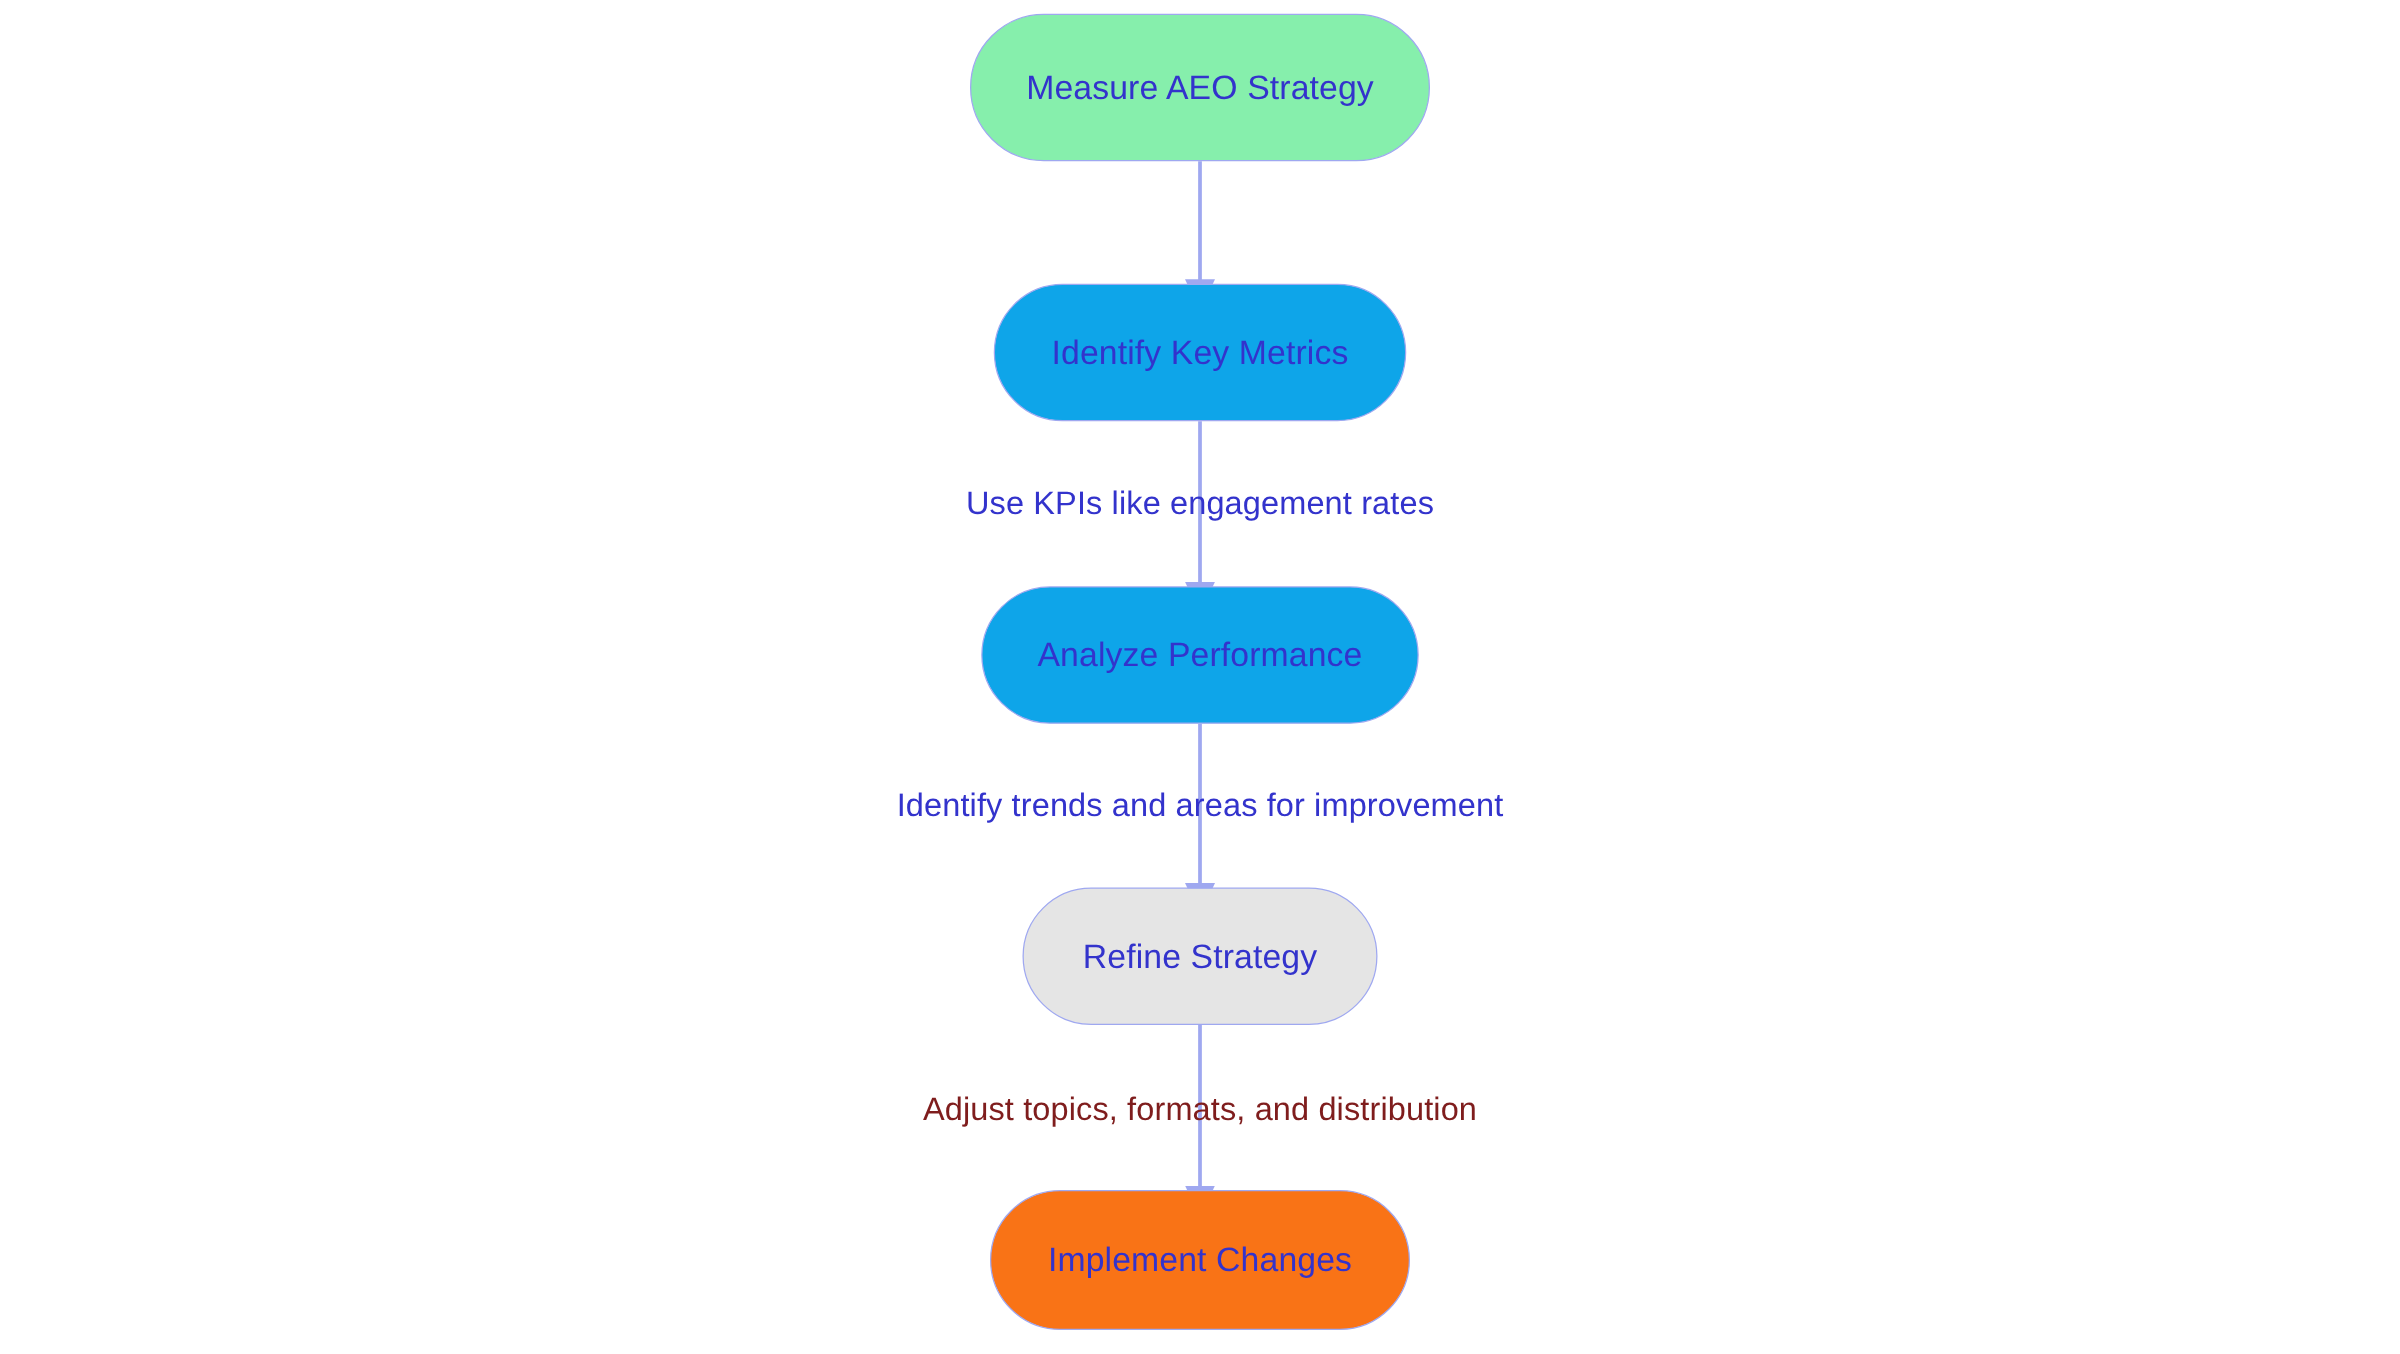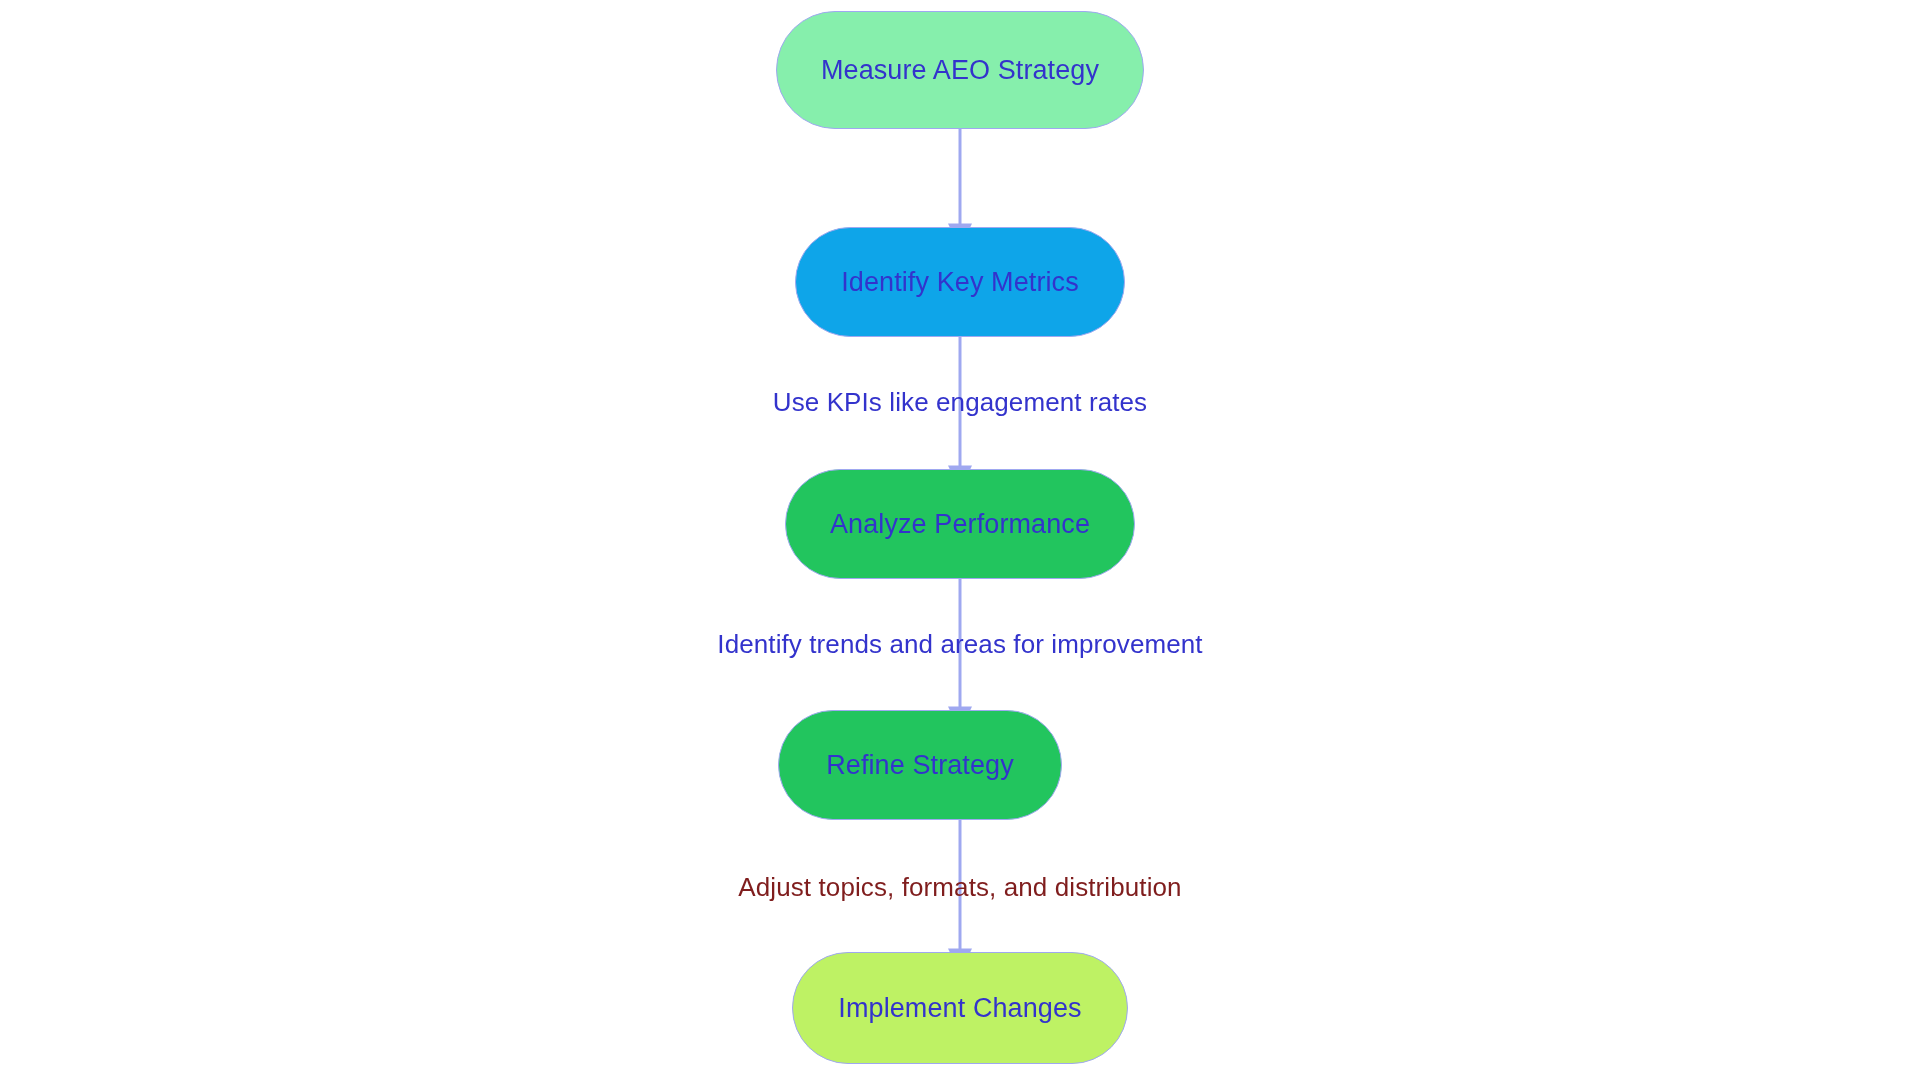"Analyze Performance" div.node { background: #22c55e -> #0ea5e9 }
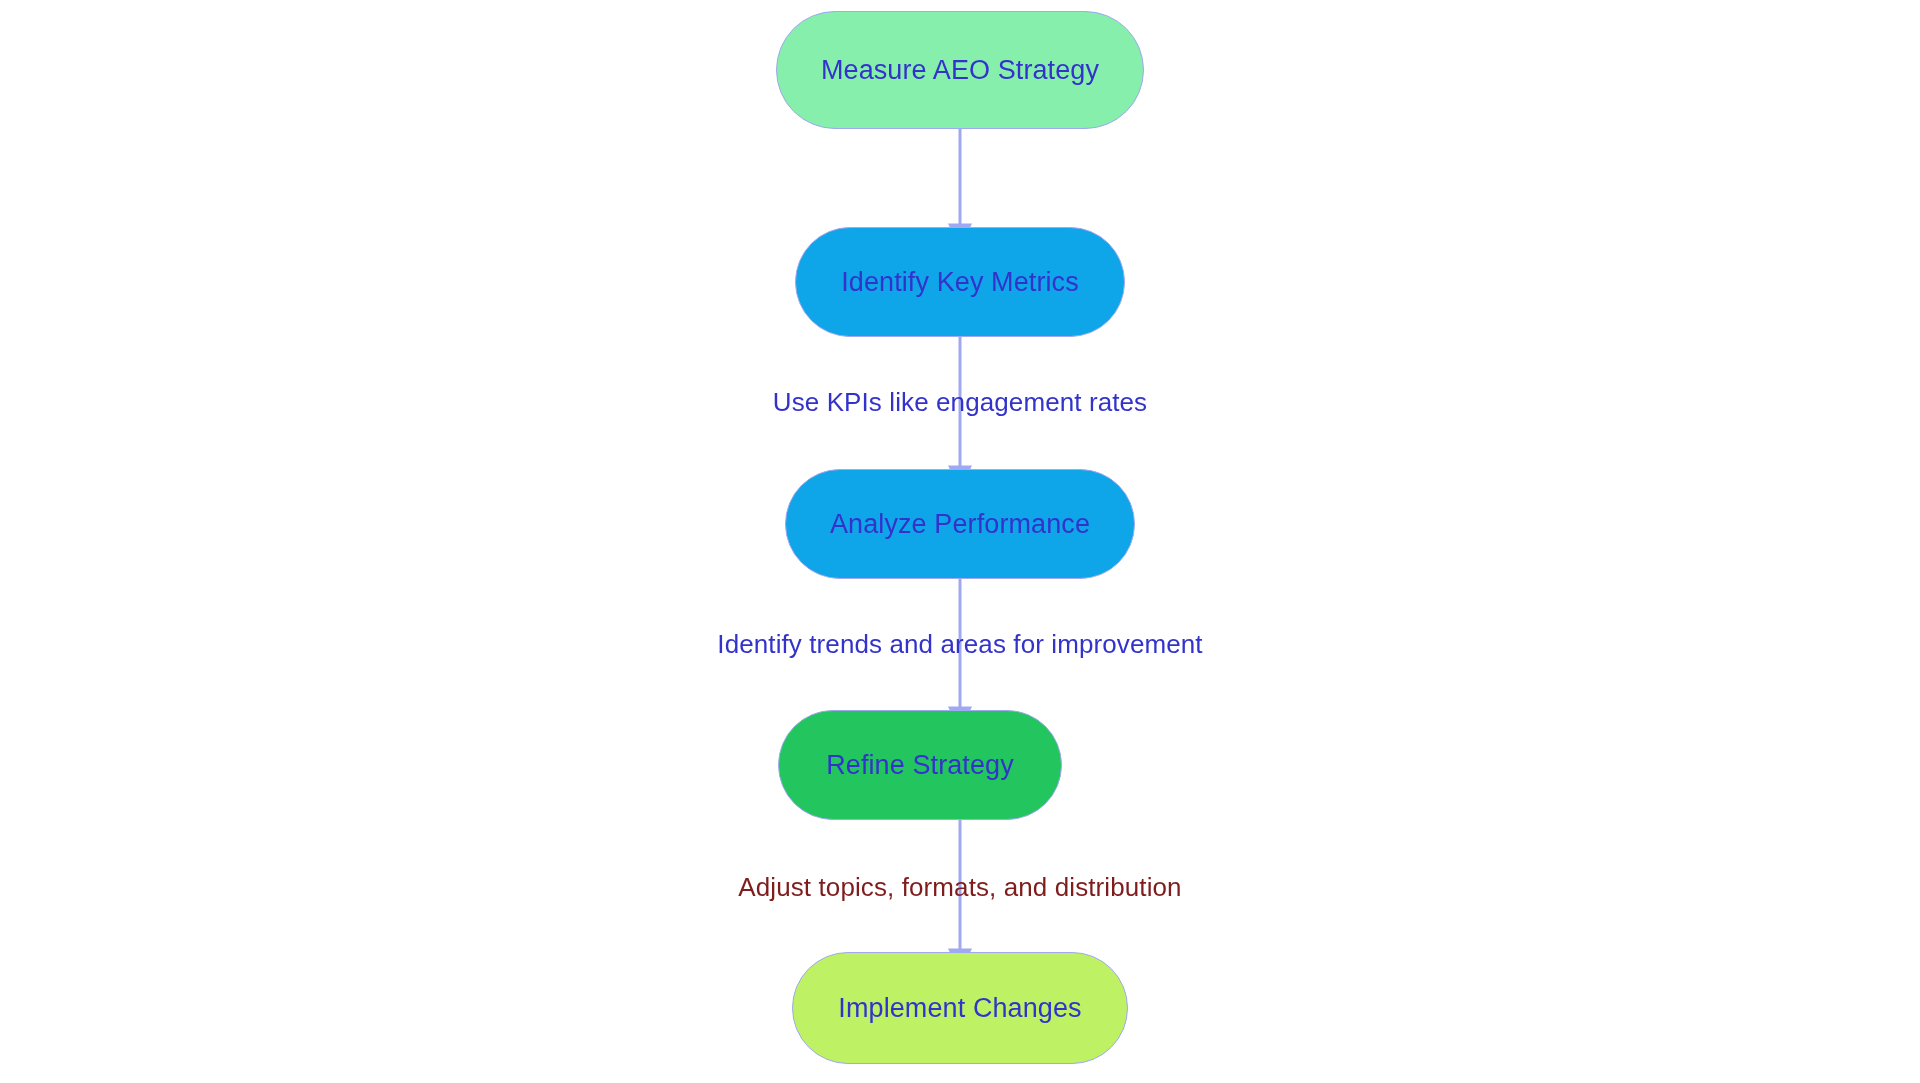"Refine Strategy" div.node { background: #22c55e -> #e5e5e5; left: 920px -> 960px }
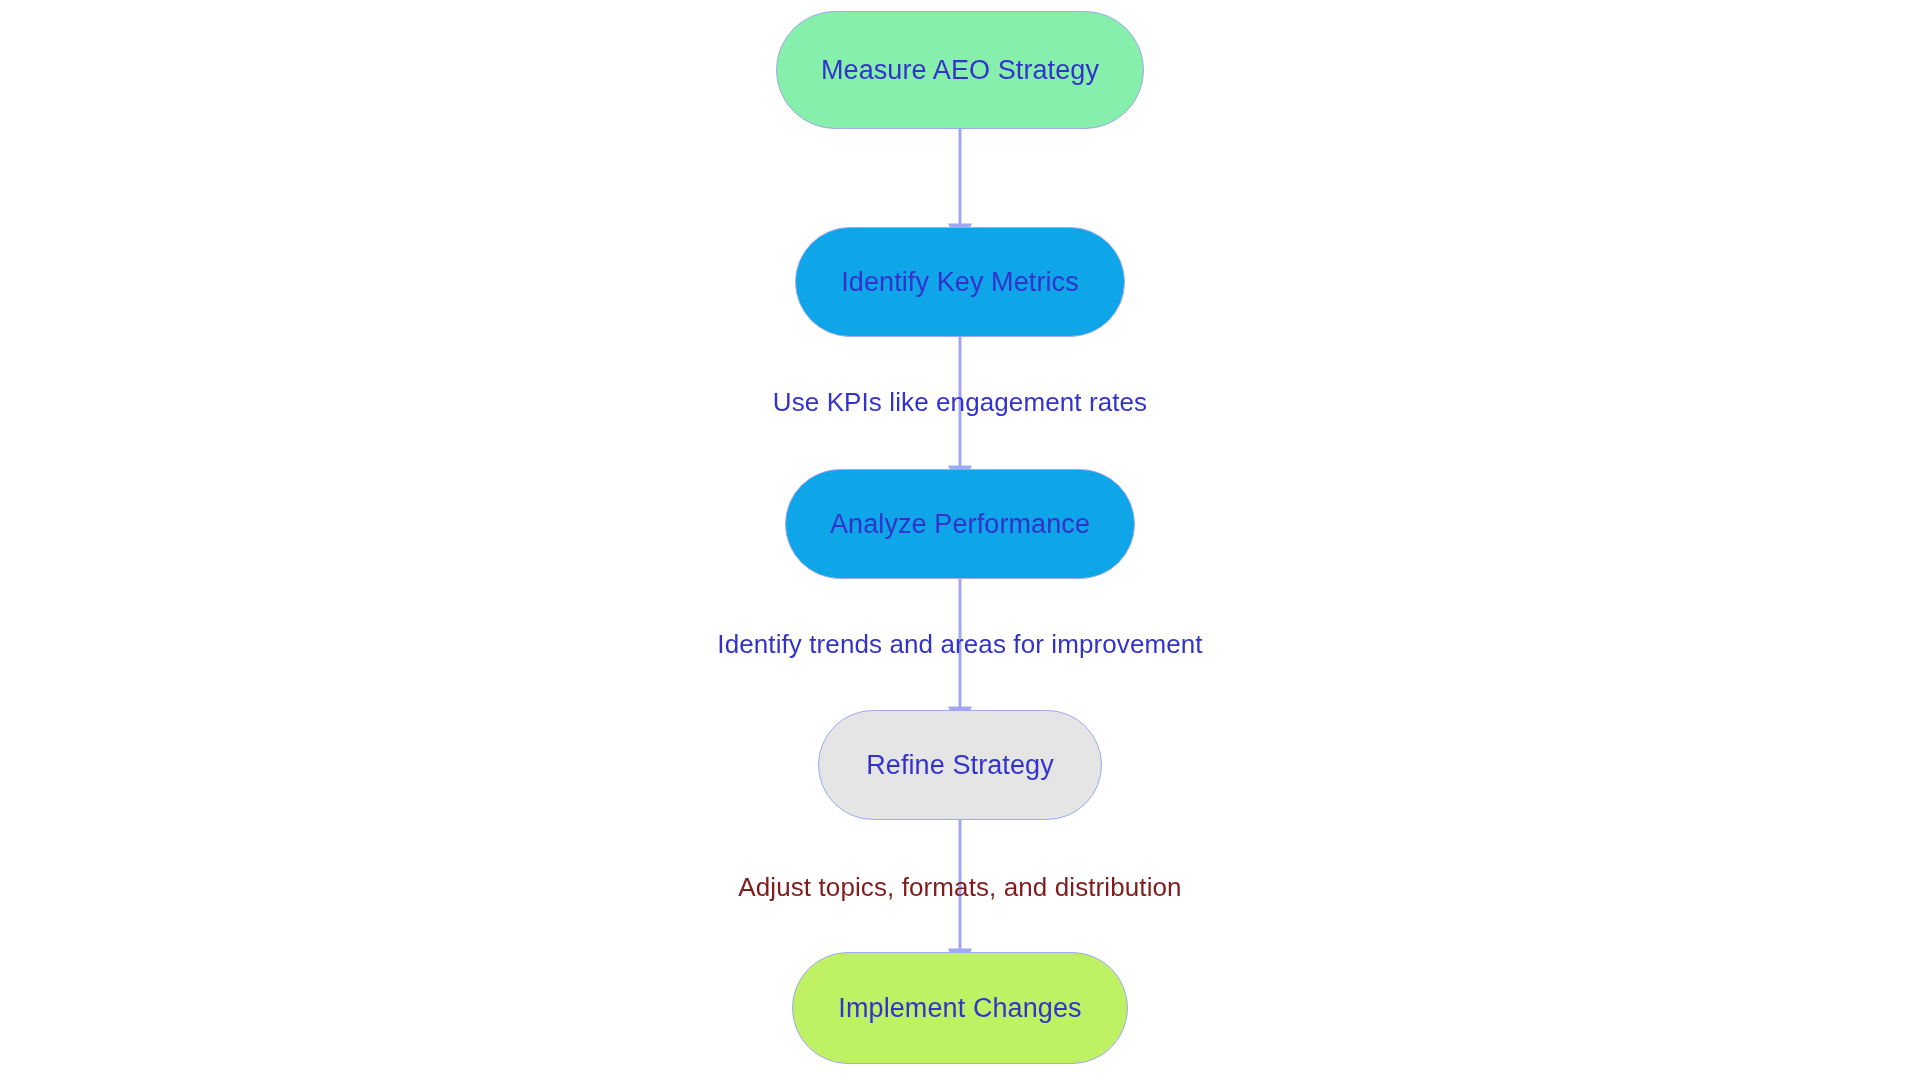"Implement Changes" div.node { background: #bef264 -> #f97316 }
